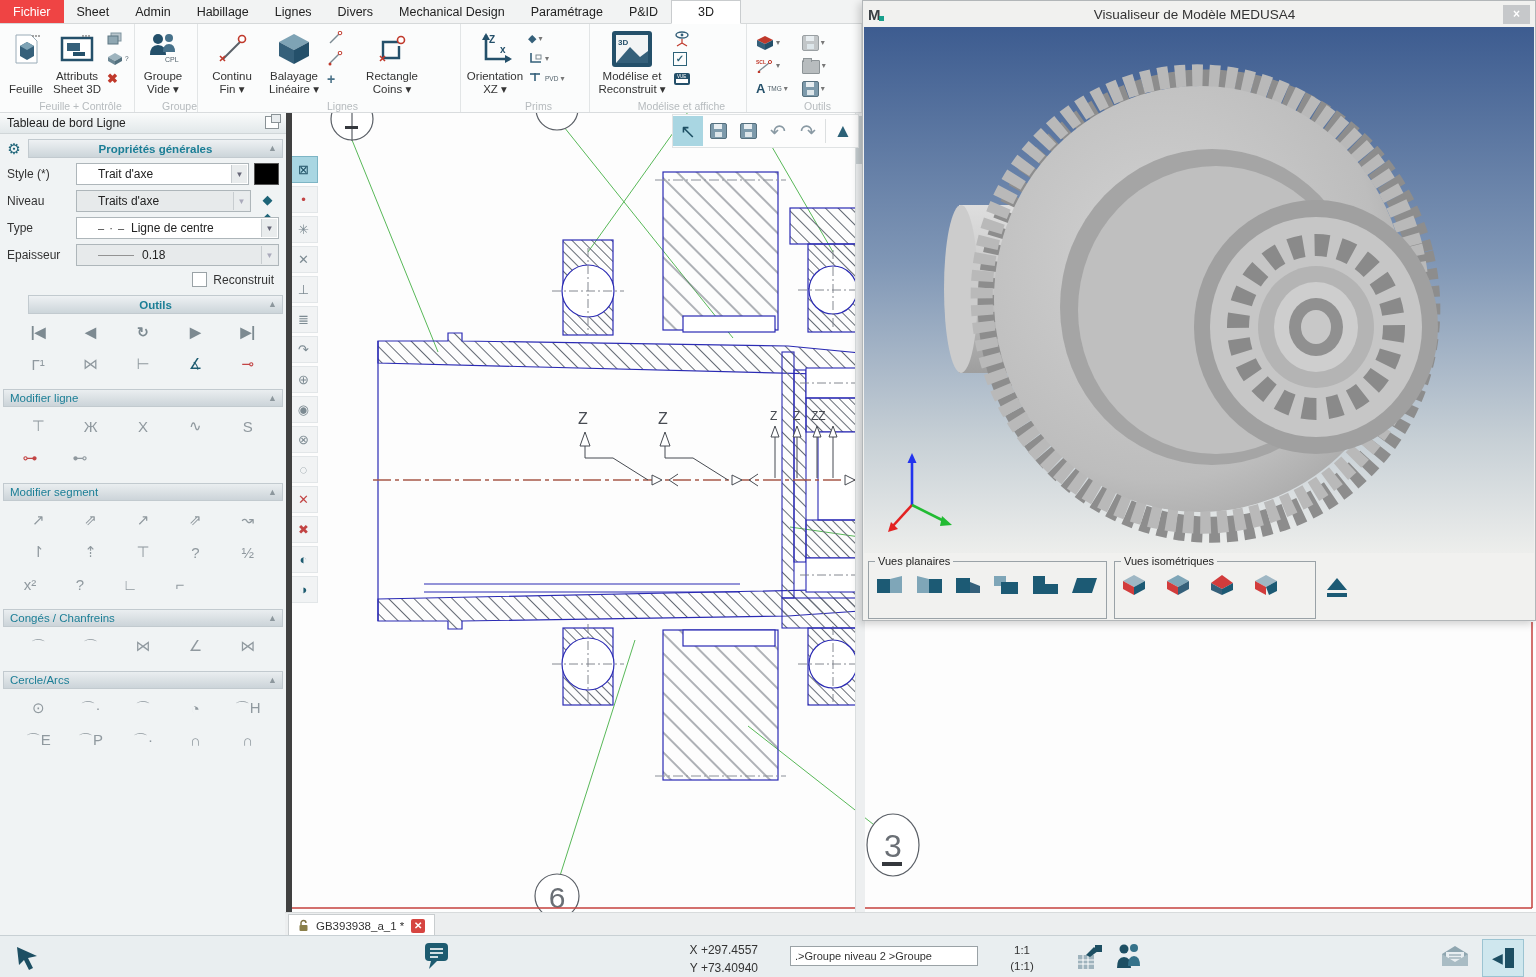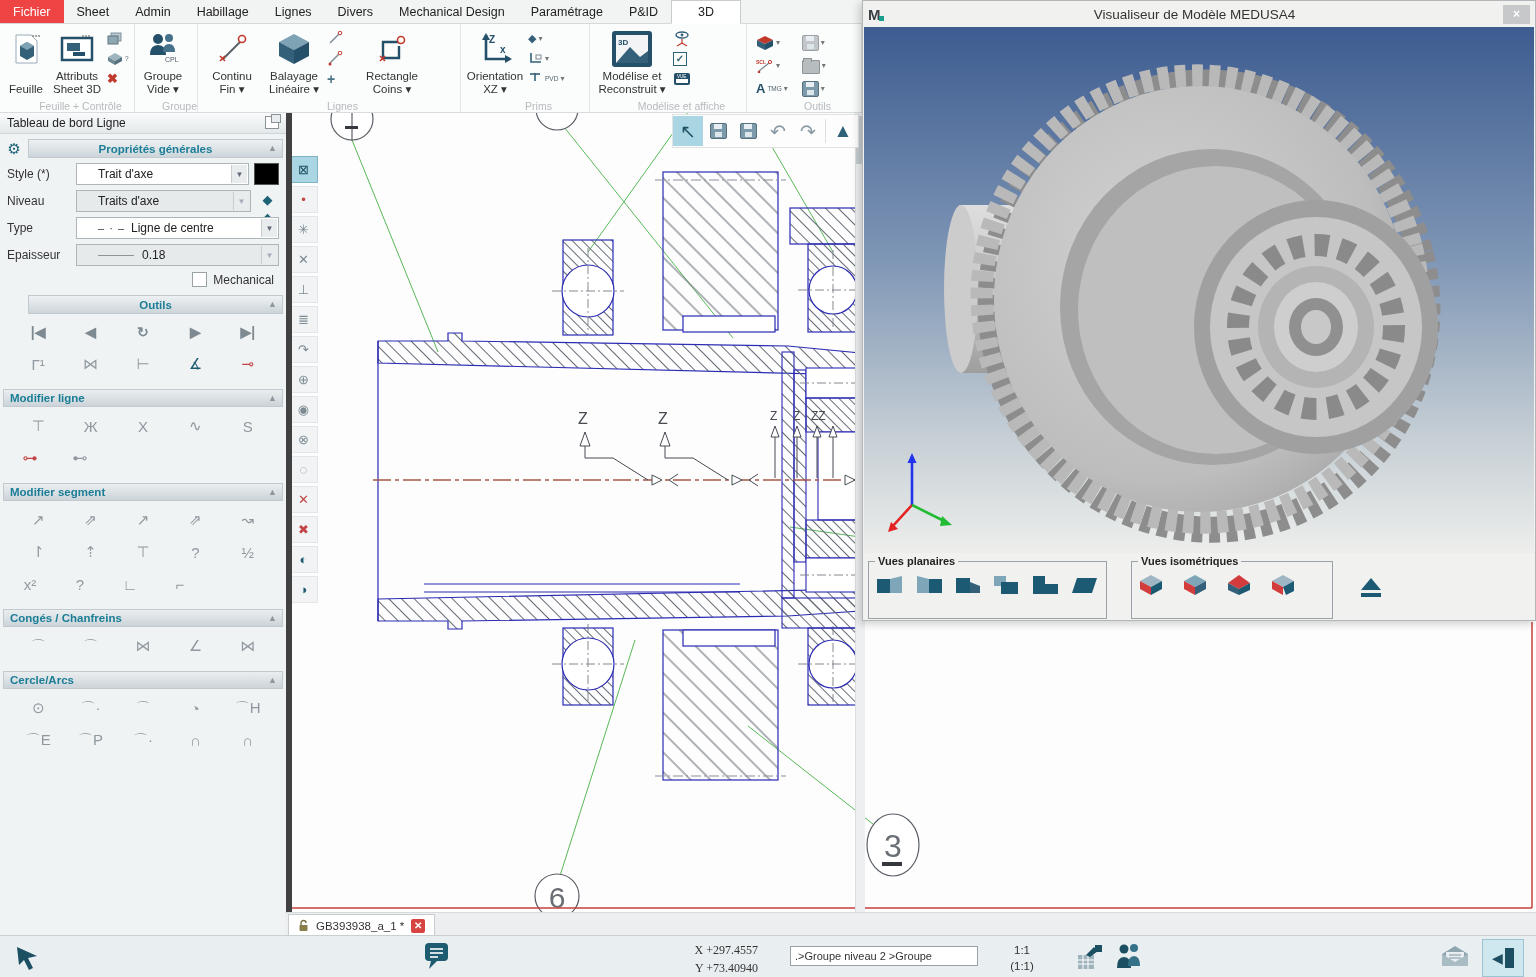"Mechanical" span { text: Mechanical -> Reconstruit }
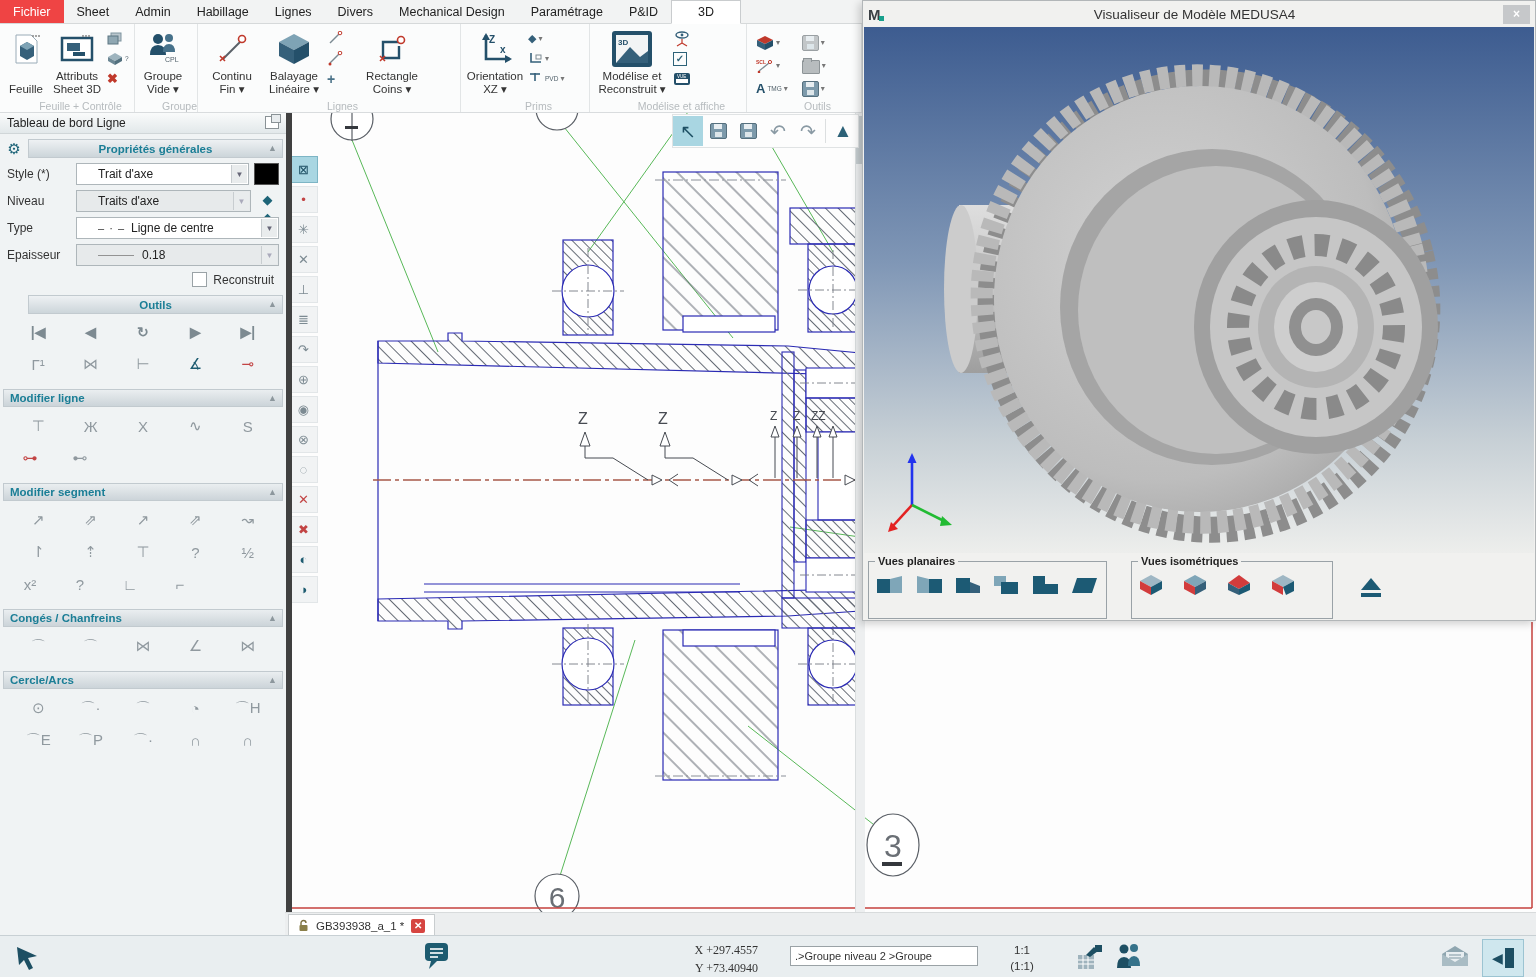"Modifier ligne" .sub-head { font-weight: bold -> normal }
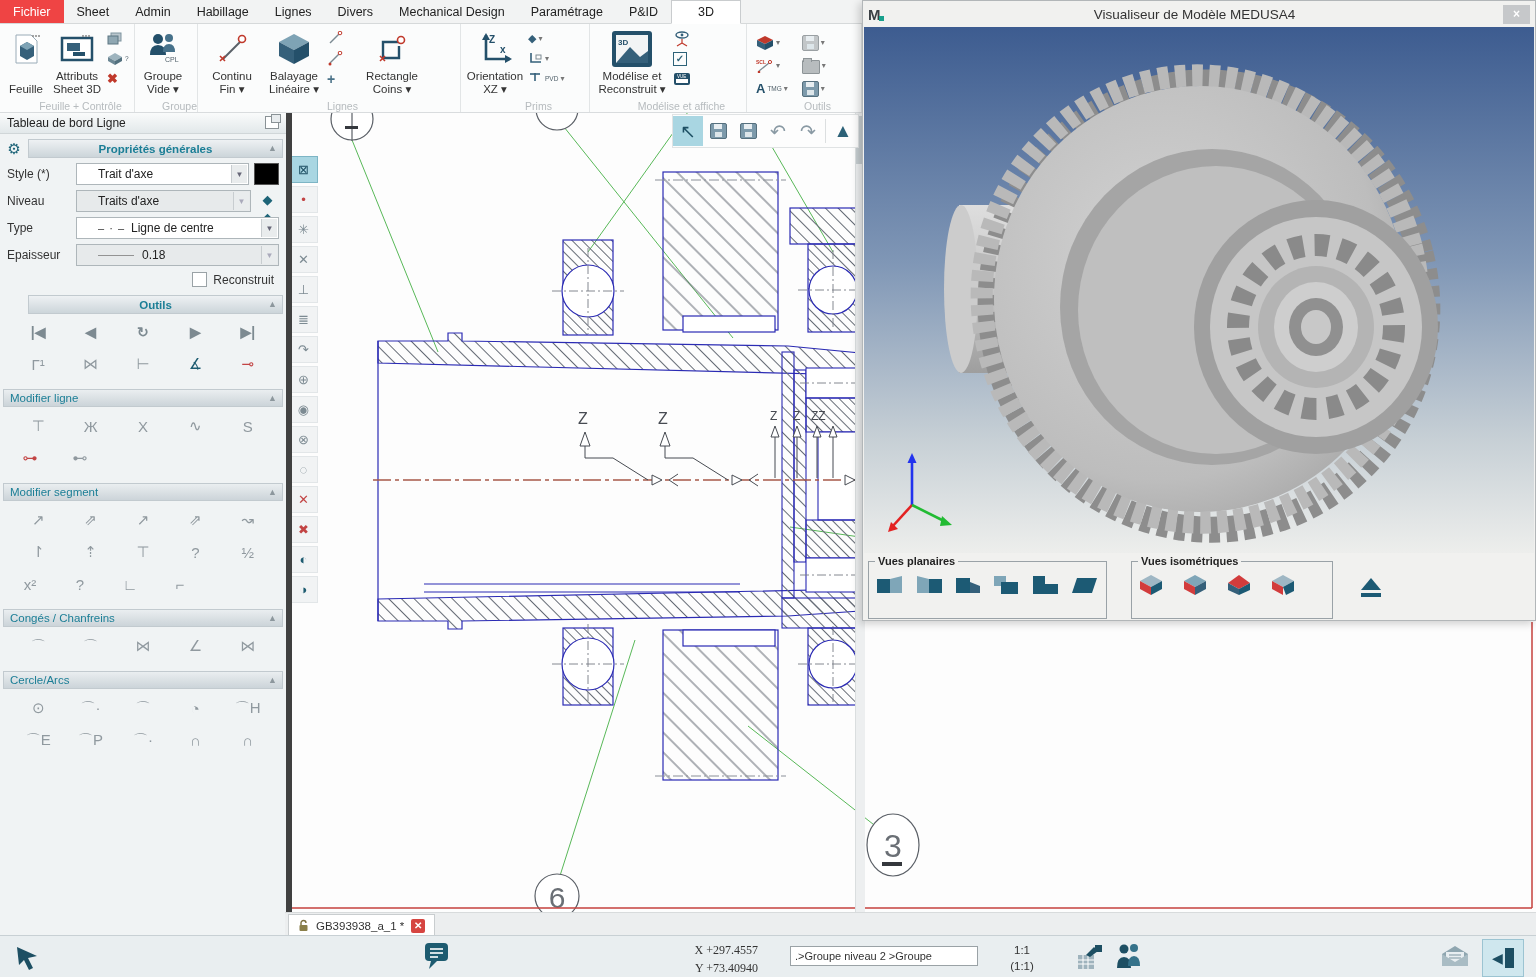"Vues planaires" #vctrl { font-weight: bold -> none; gap: 24px -> 7px }
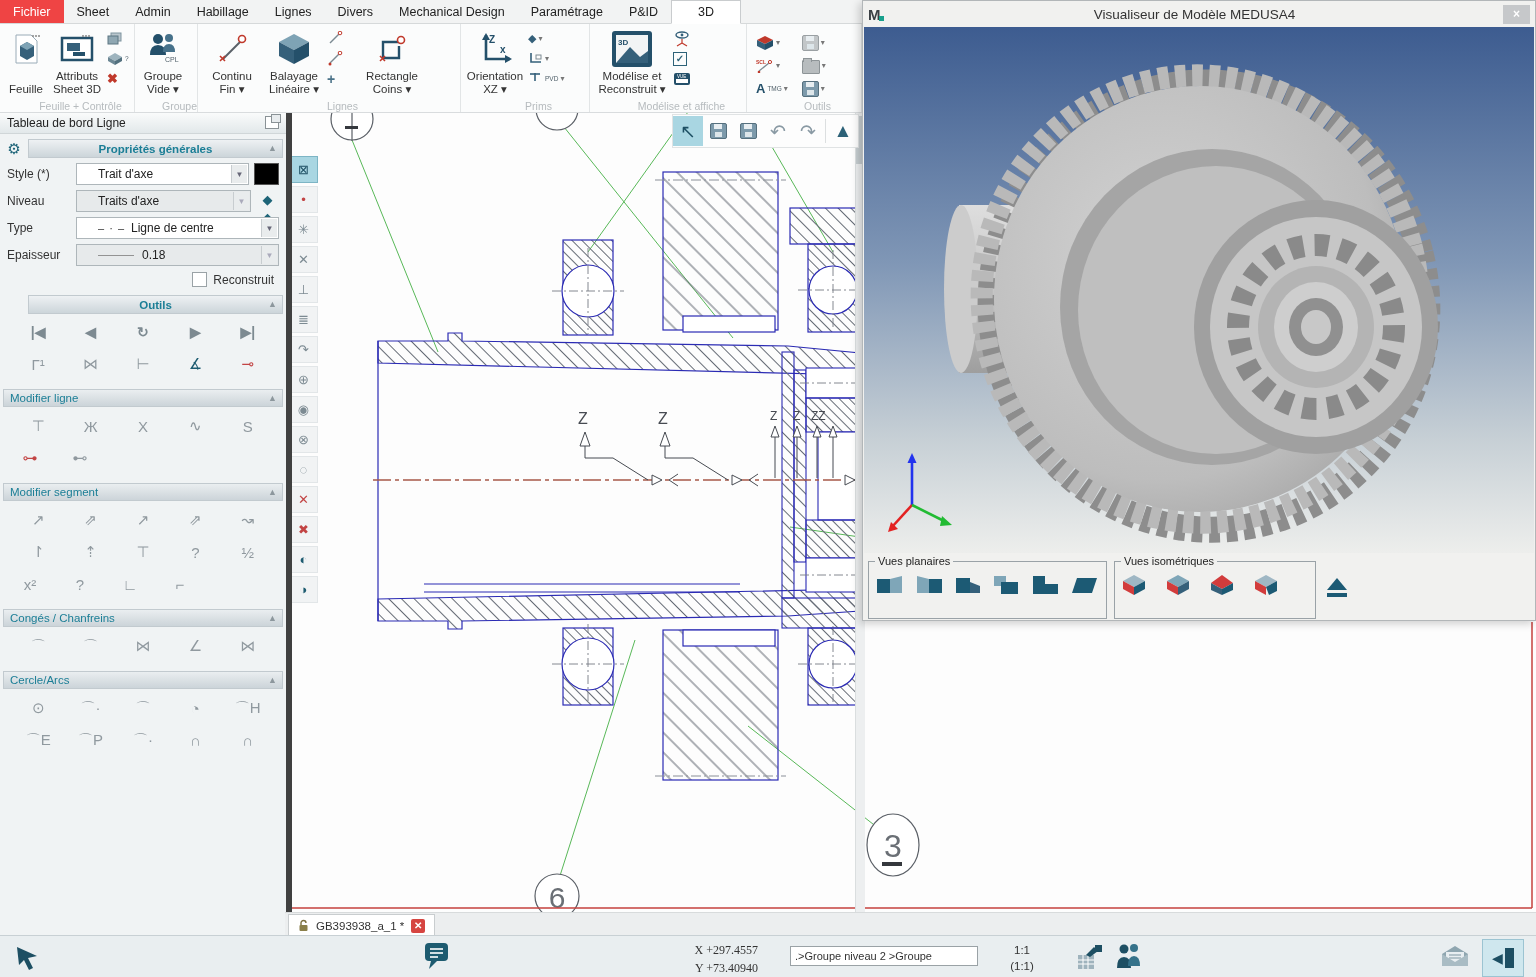"X +297.4557" .xy { font-family: Liberation Serif, serif -> none }
